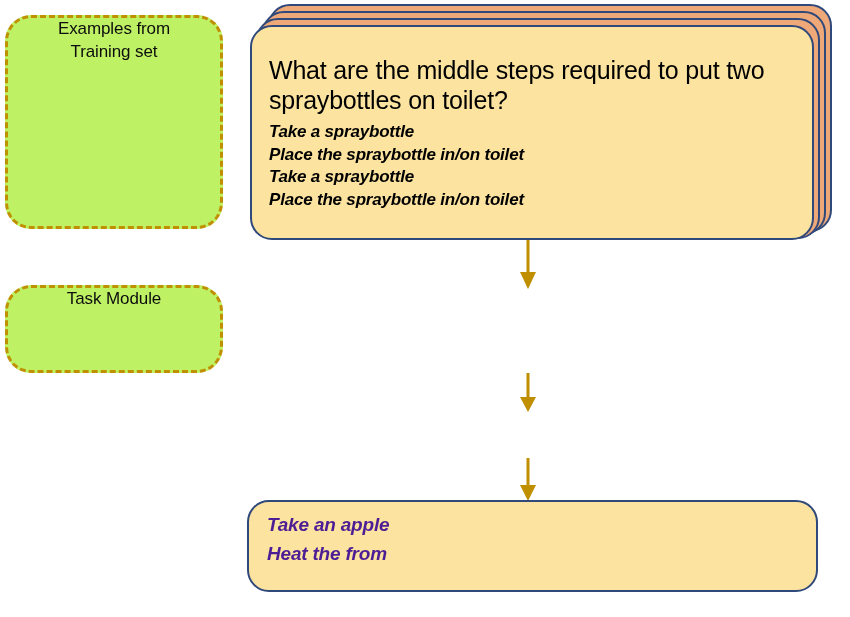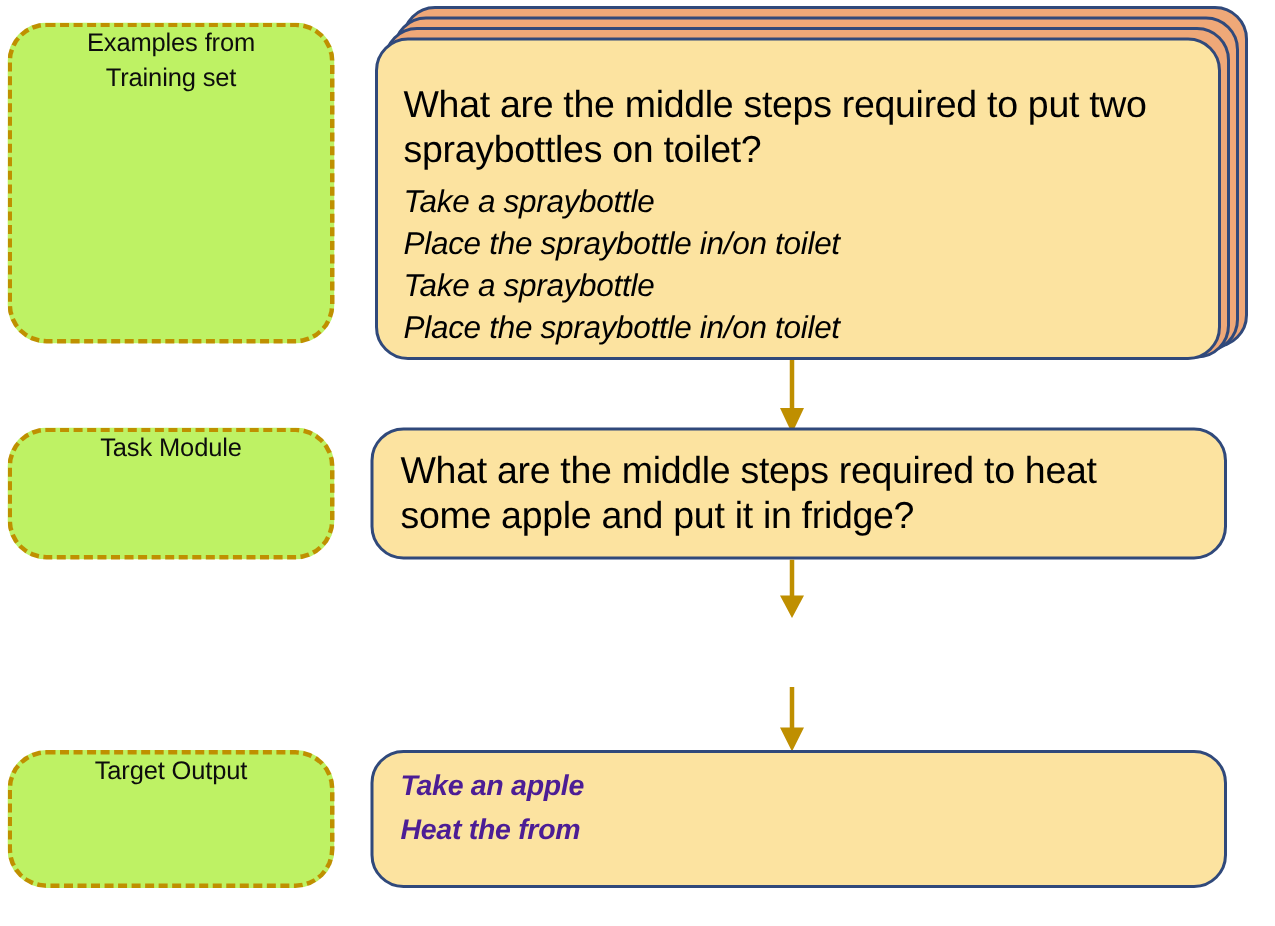"Take a spraybottle" .step-line { font-size: 21px -> 17px; font-weight: 400 -> 700 }
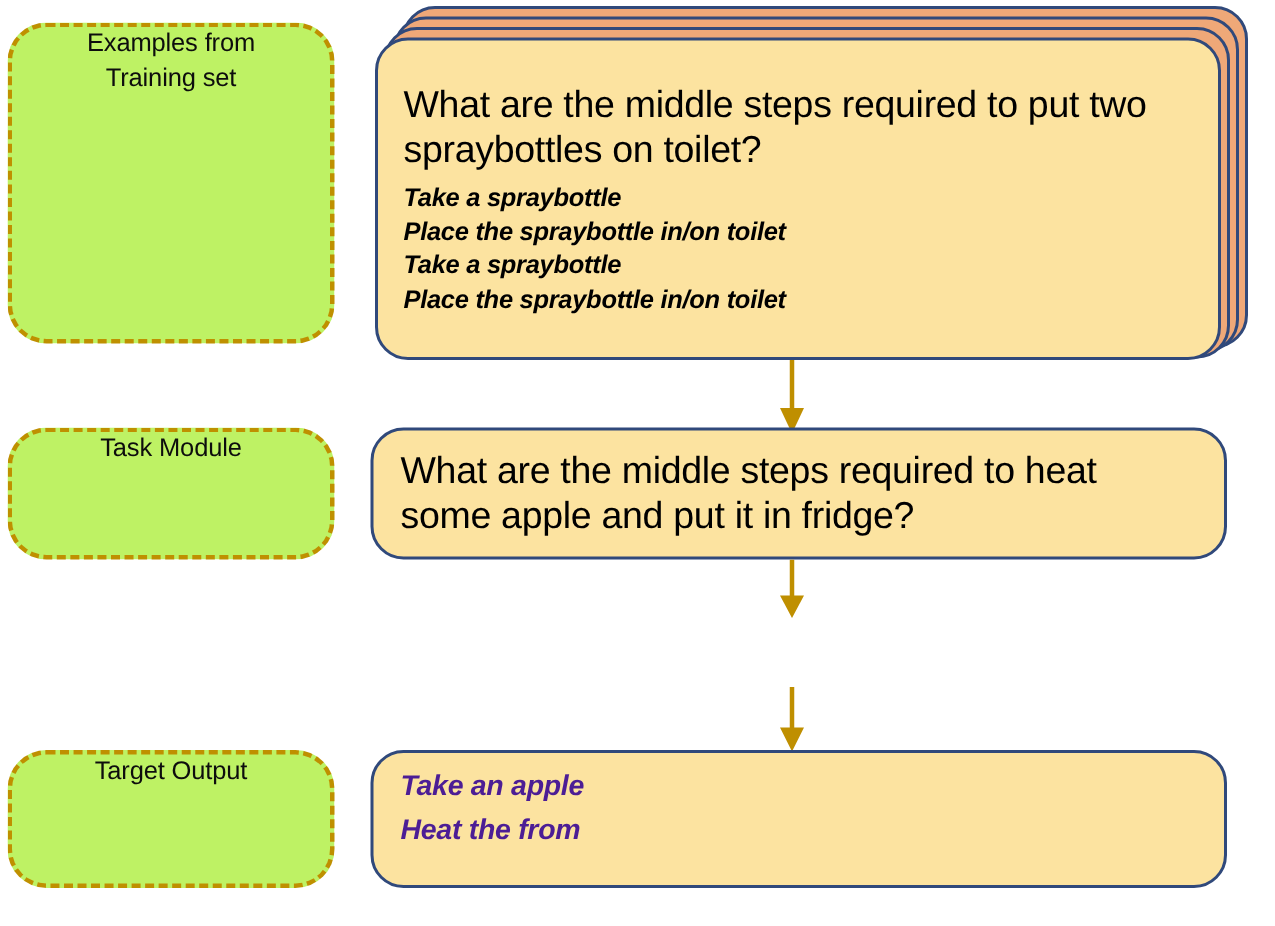"What are the middle steps required to heat" div.card { html: <div> <div>What are the middle steps required to heat some apple and put it in fridge?</div> </div> -> none }
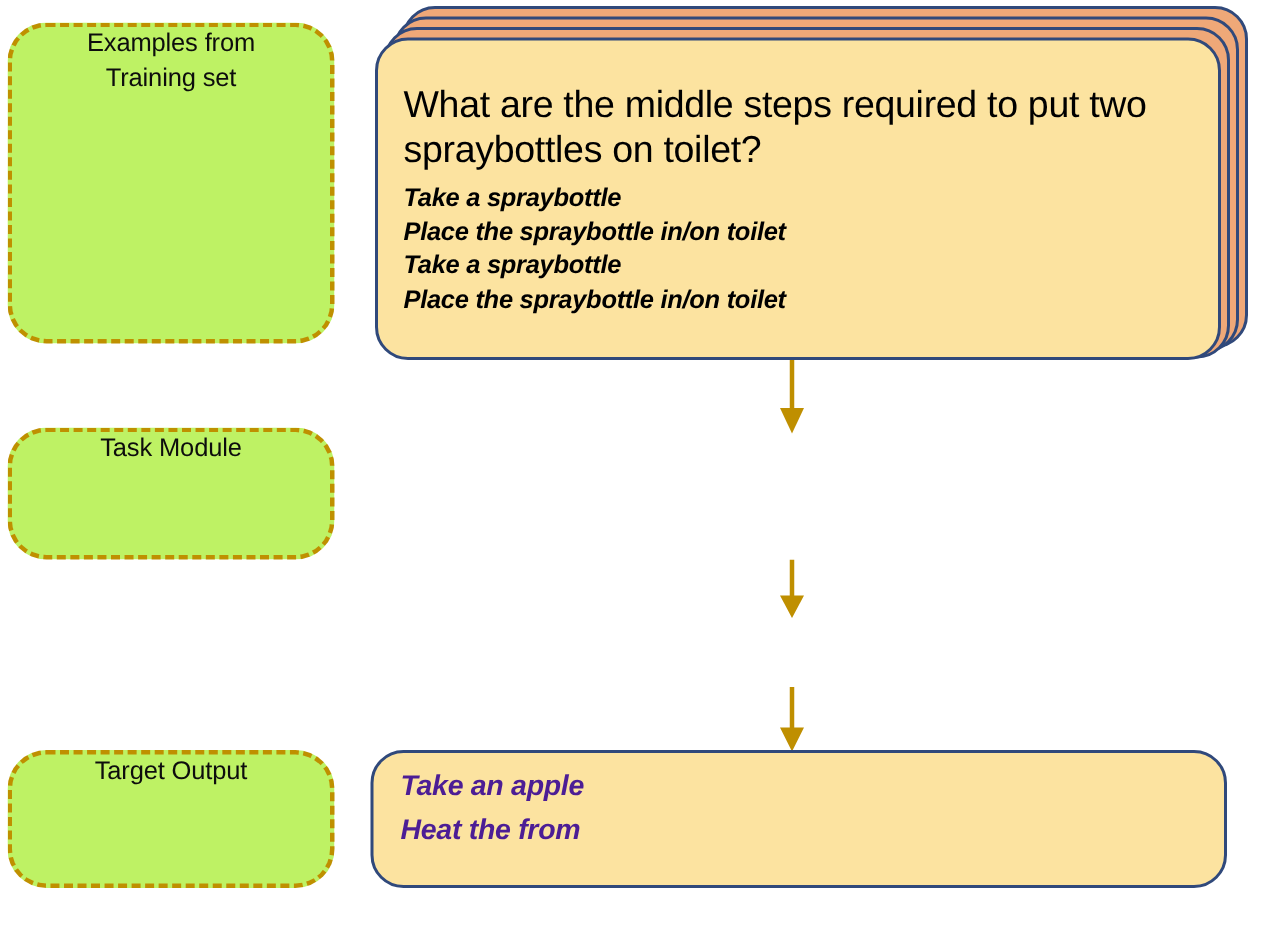"Target Output" div.label-box { html: <div> <div>Target Output</div> </div> -> none }
